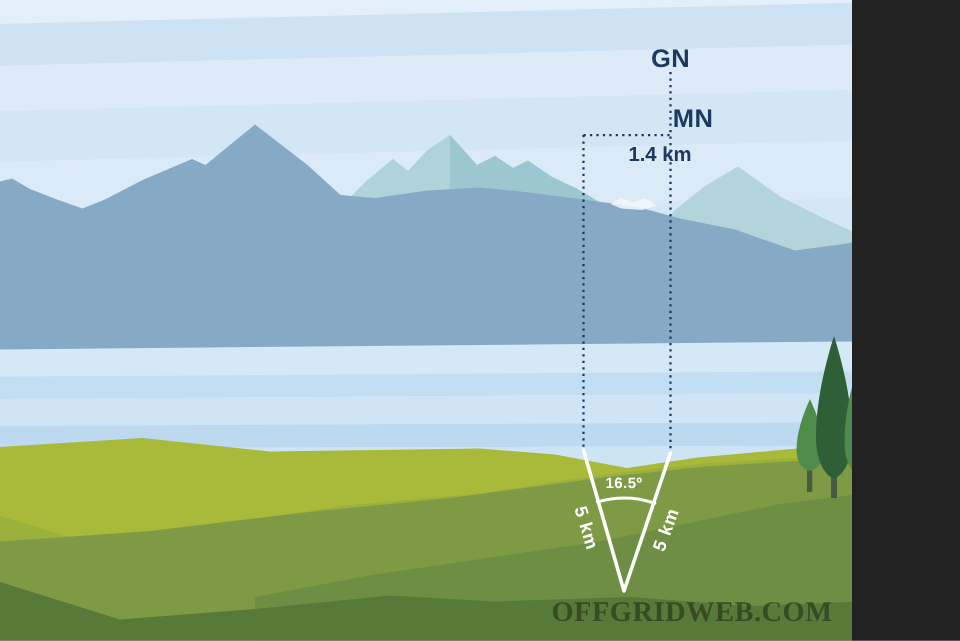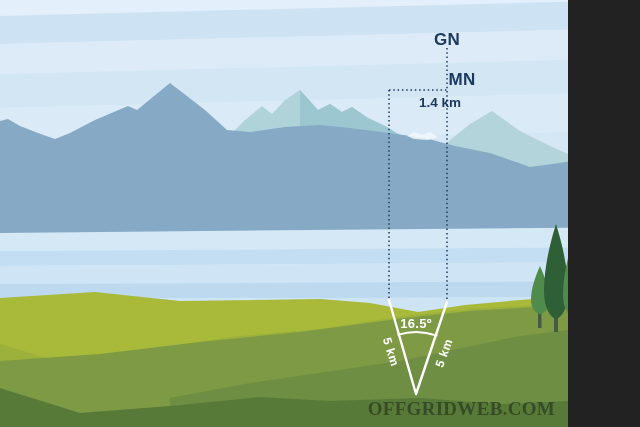"16.5º" .angle-lbl { font-size: 13px -> 10px }
